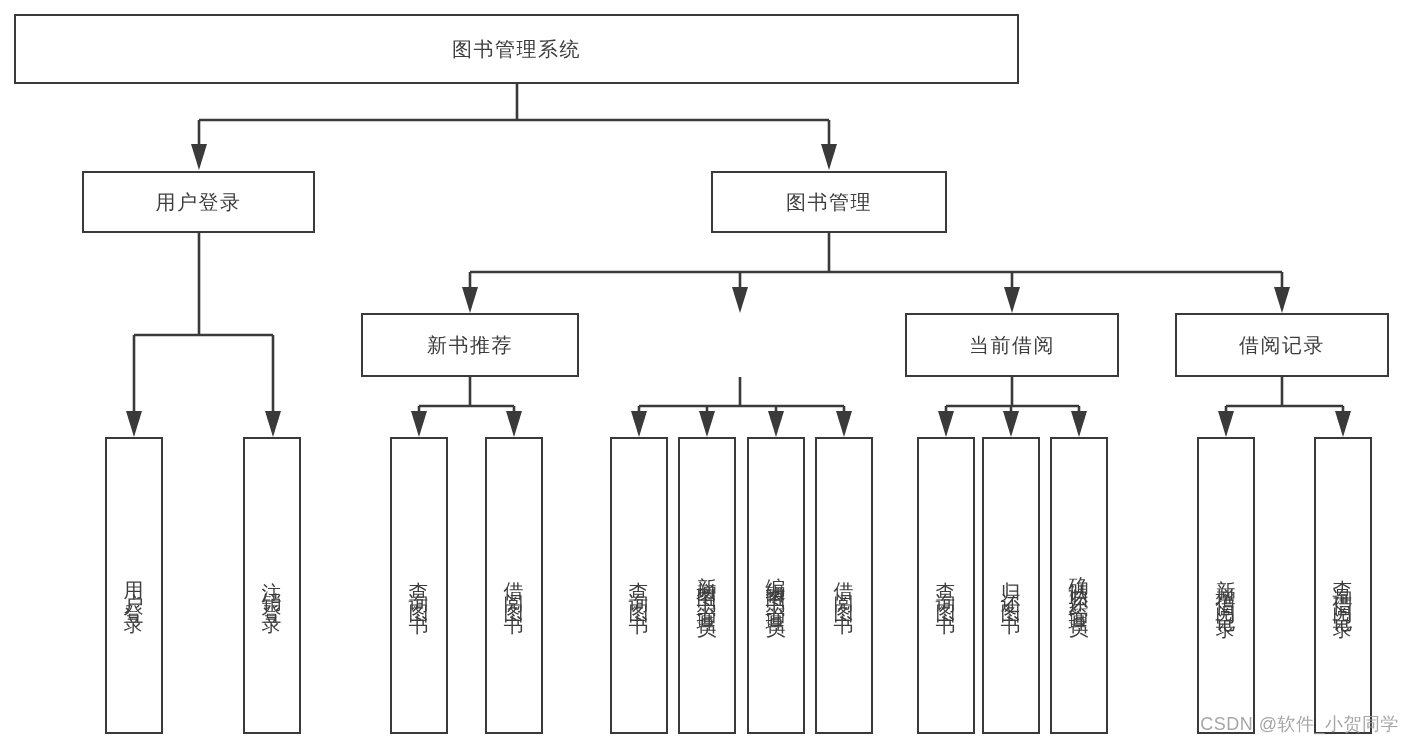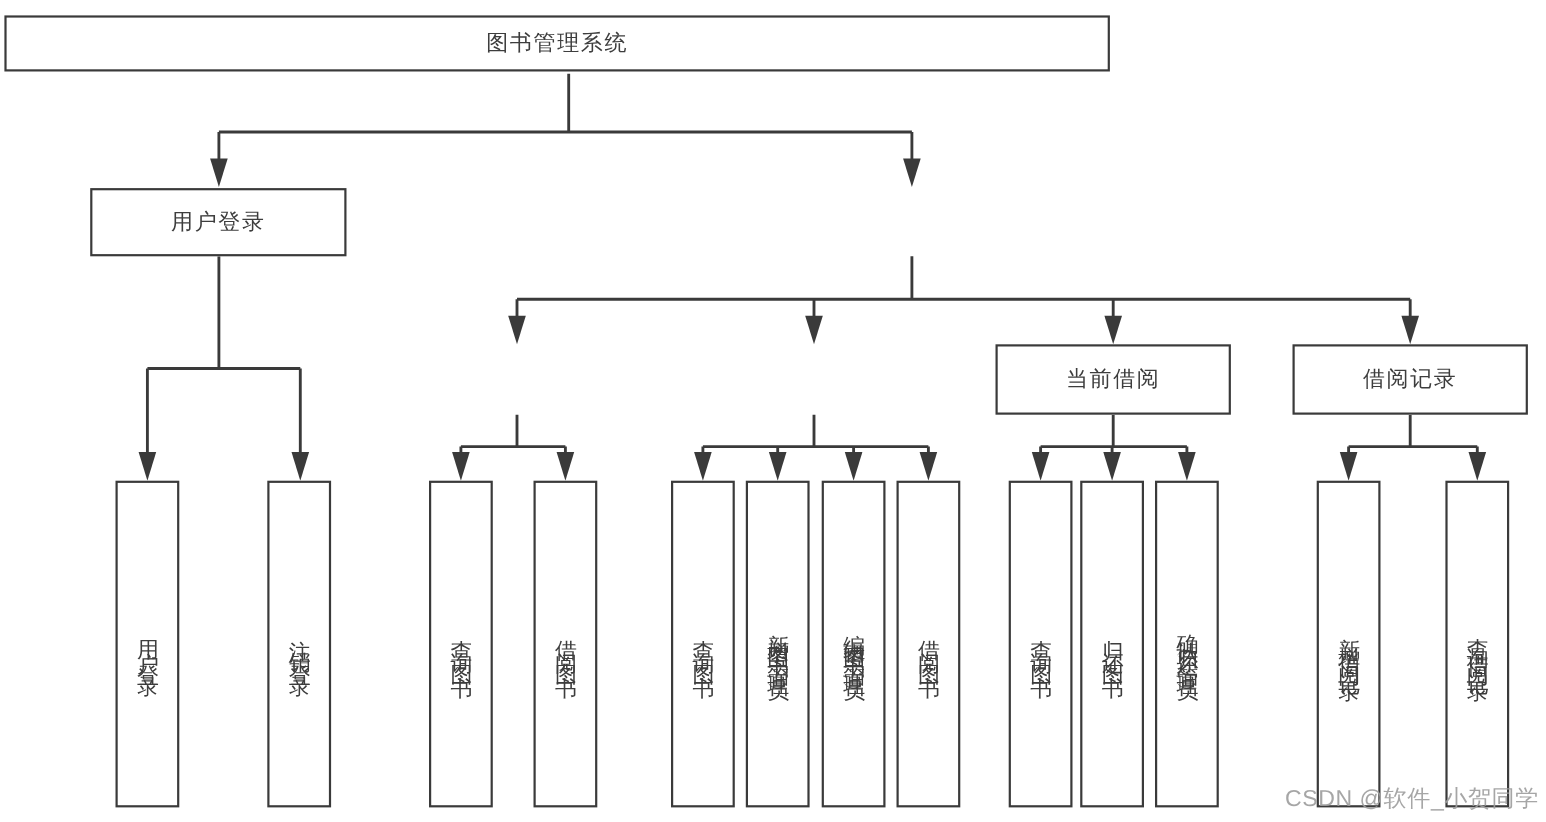"图书管理系统" div.box { height: 51px -> 70px; left: 4px -> 14px }
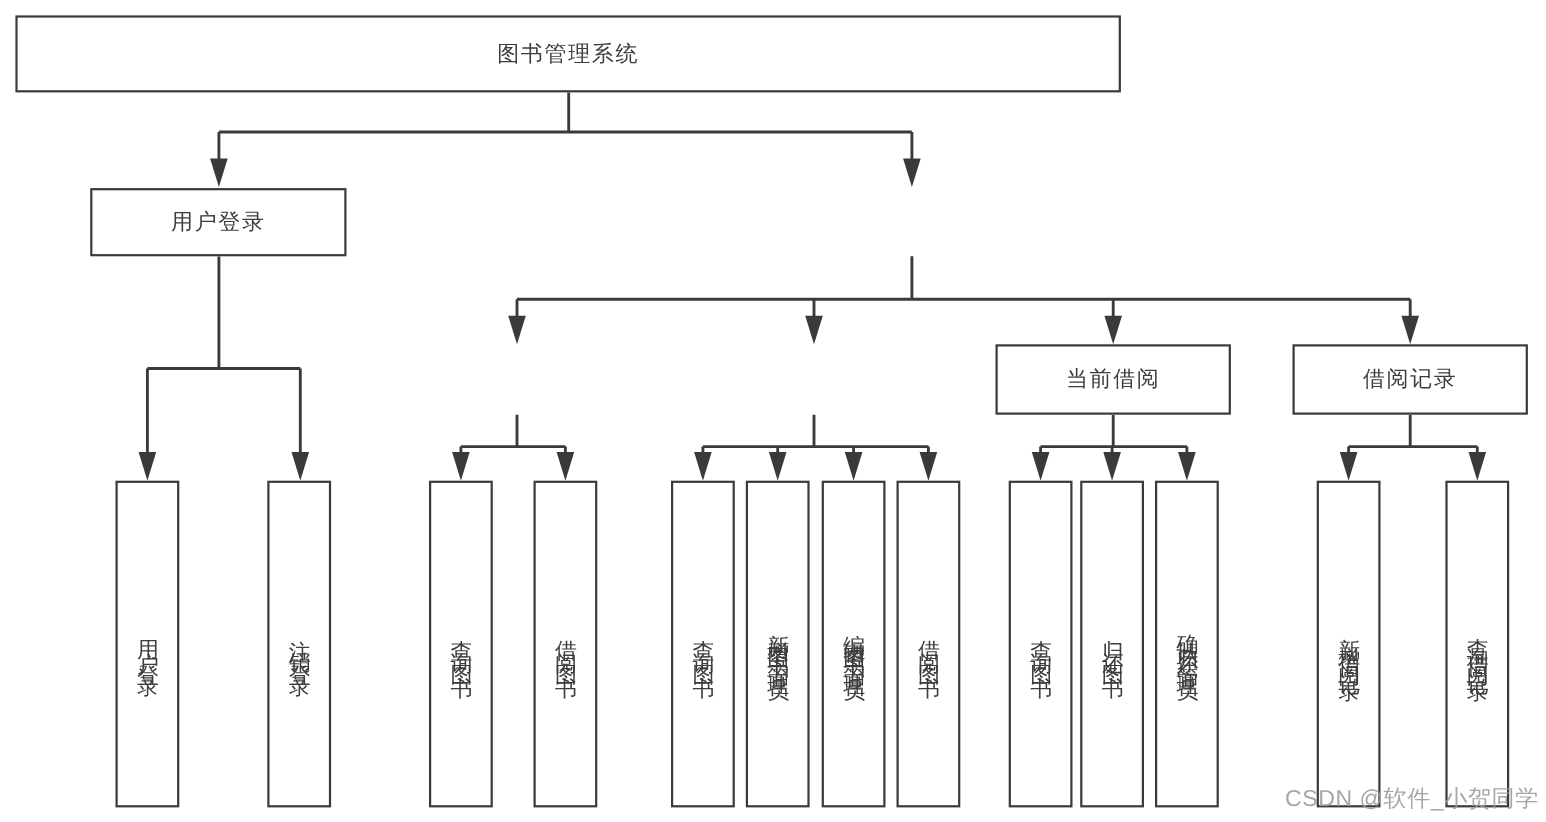"图书管理" div.box { html: none -> <div>图书管理</div> }
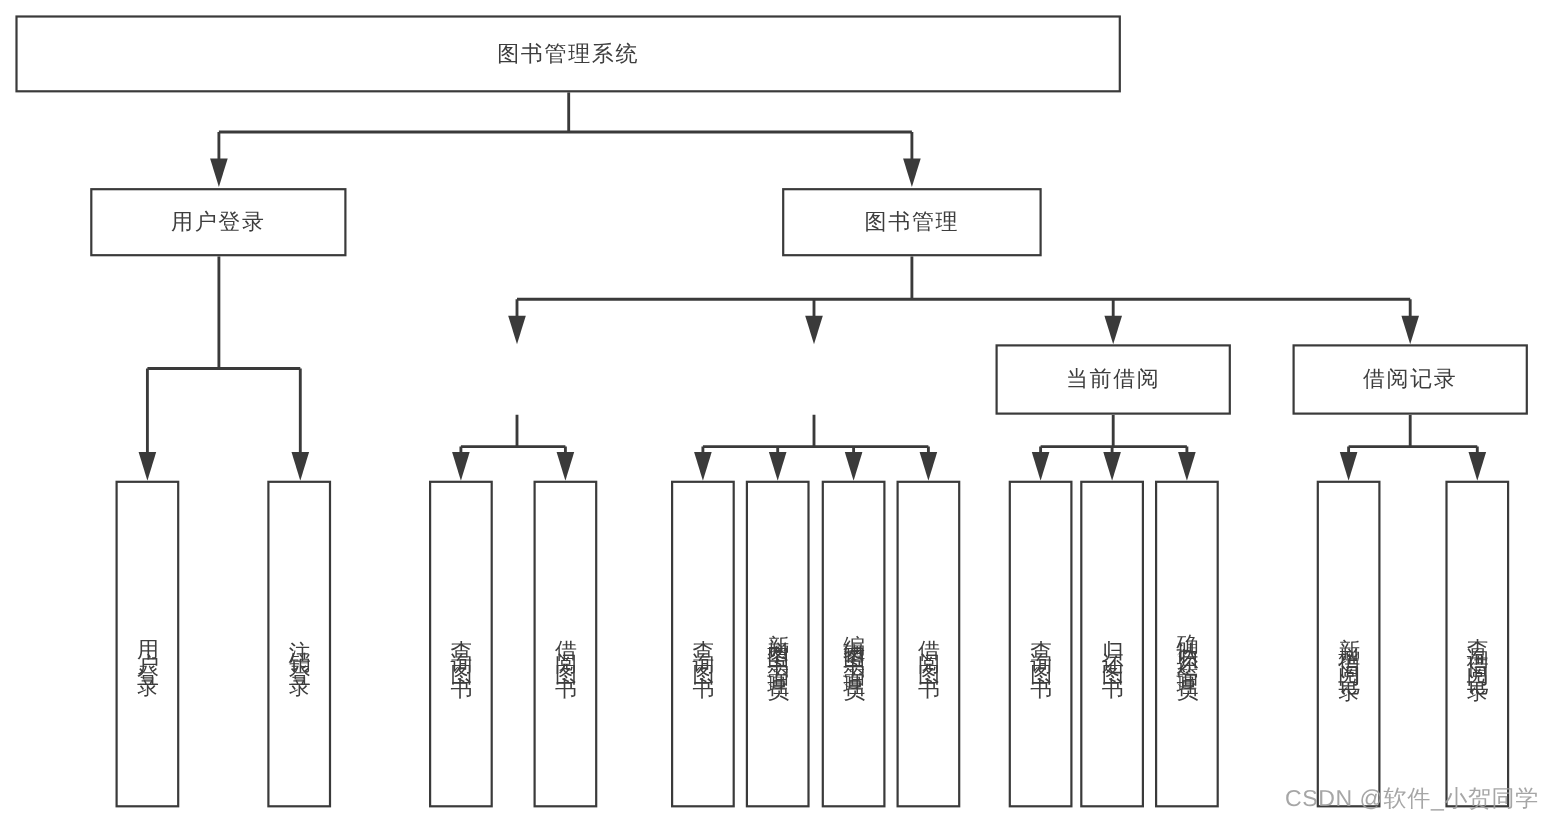"新书推荐" div.box { html: none -> <div>新书推荐</div> }
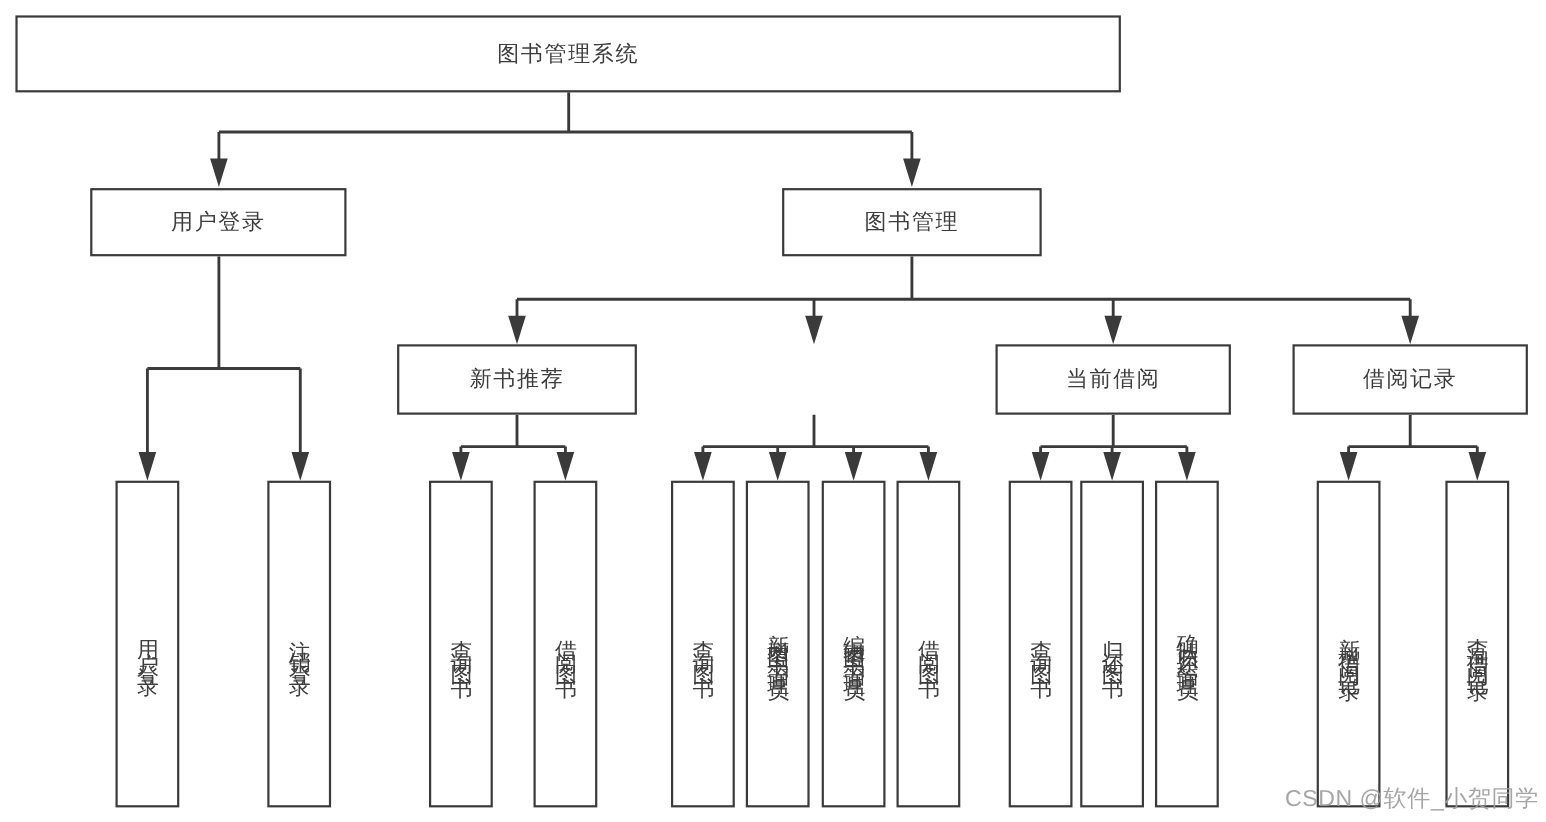"CSDN @软件_小贺同学" .watermark { font-size: 21px -> 18px }
